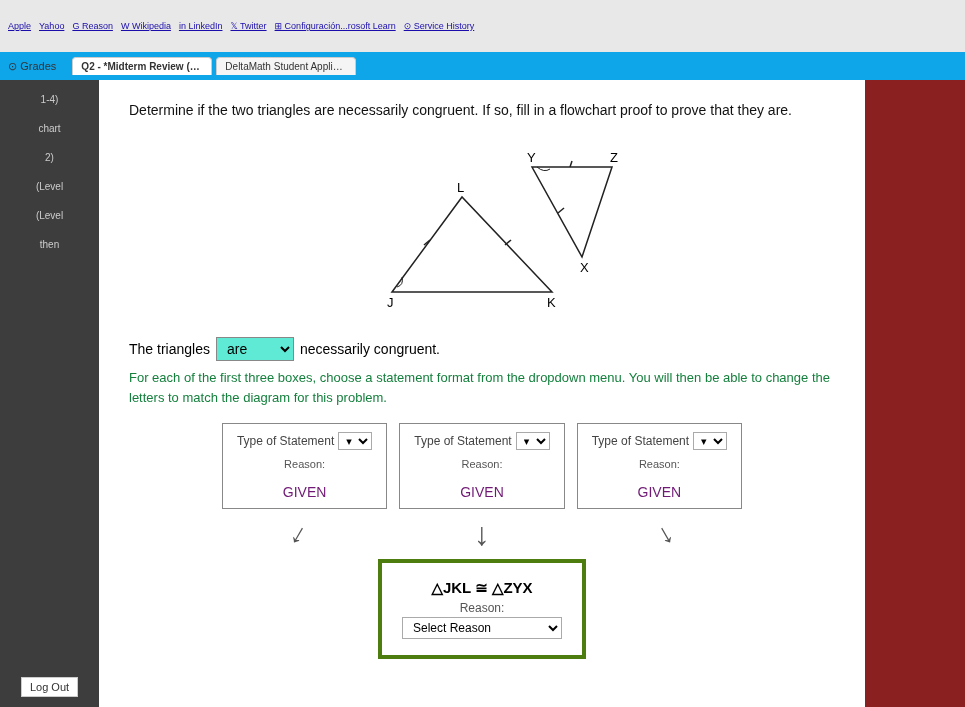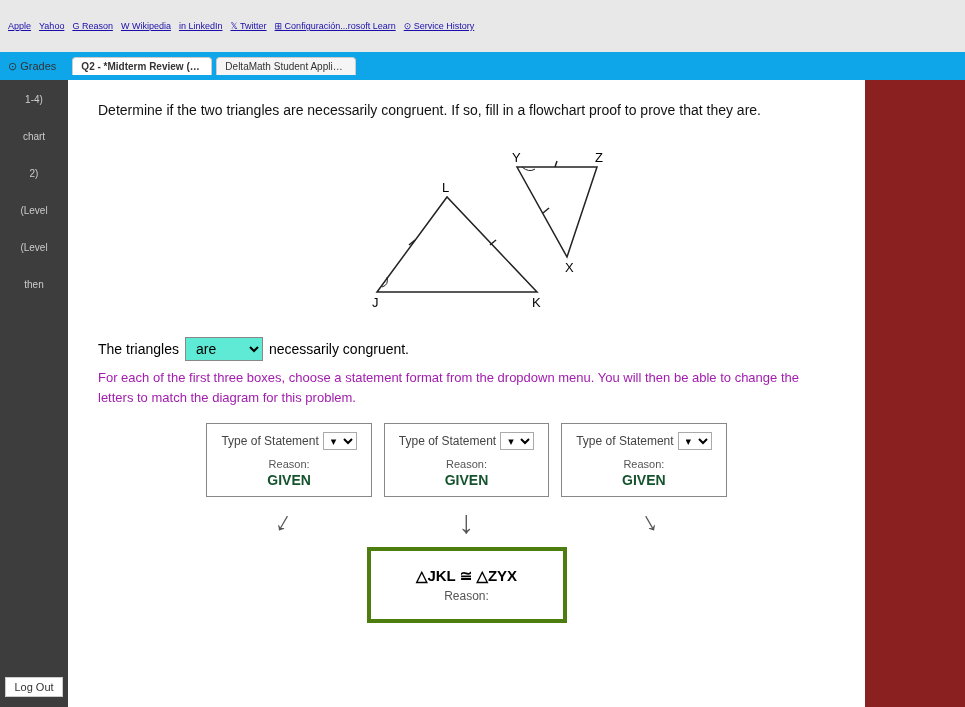"1-4)" .sidebar { gap: 18px -> 10px; width: 68px -> 99px }
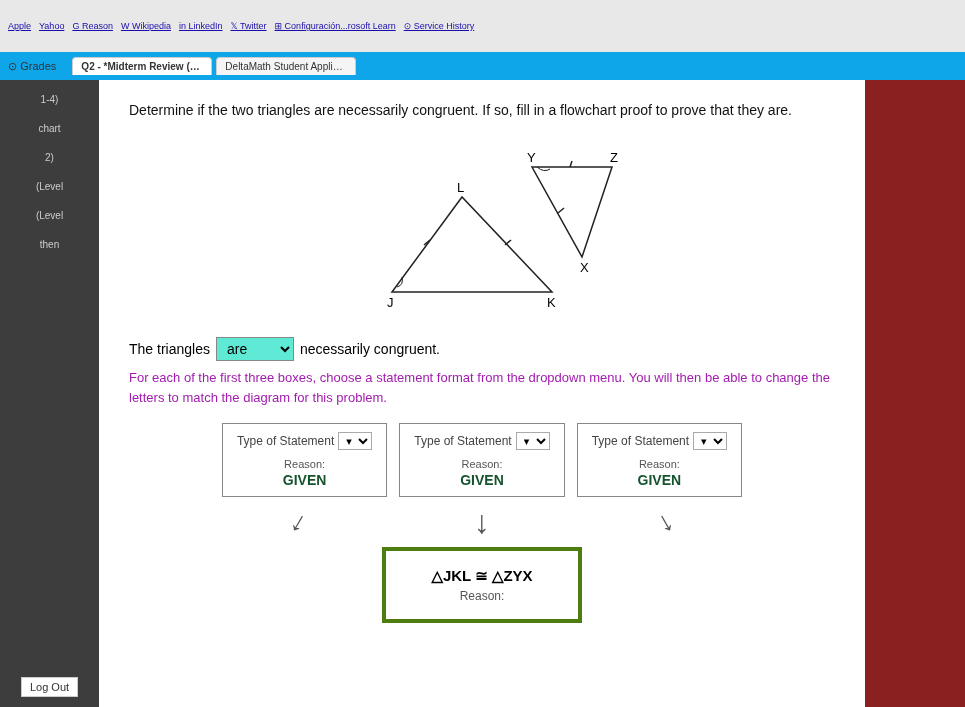"For each of the first" .instruction { color: #a21caf -> #15803d }
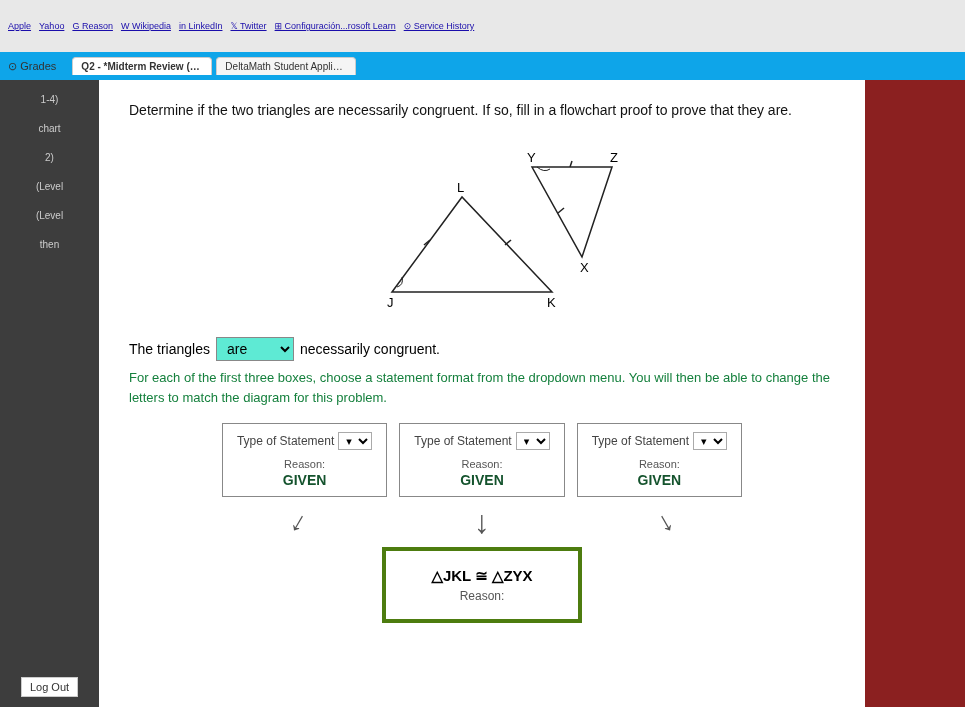"GIVEN" .flow-box .given-text { color: #14532d -> #701a75; font-weight: bold -> normal; margin-top: 2px -> 14px }
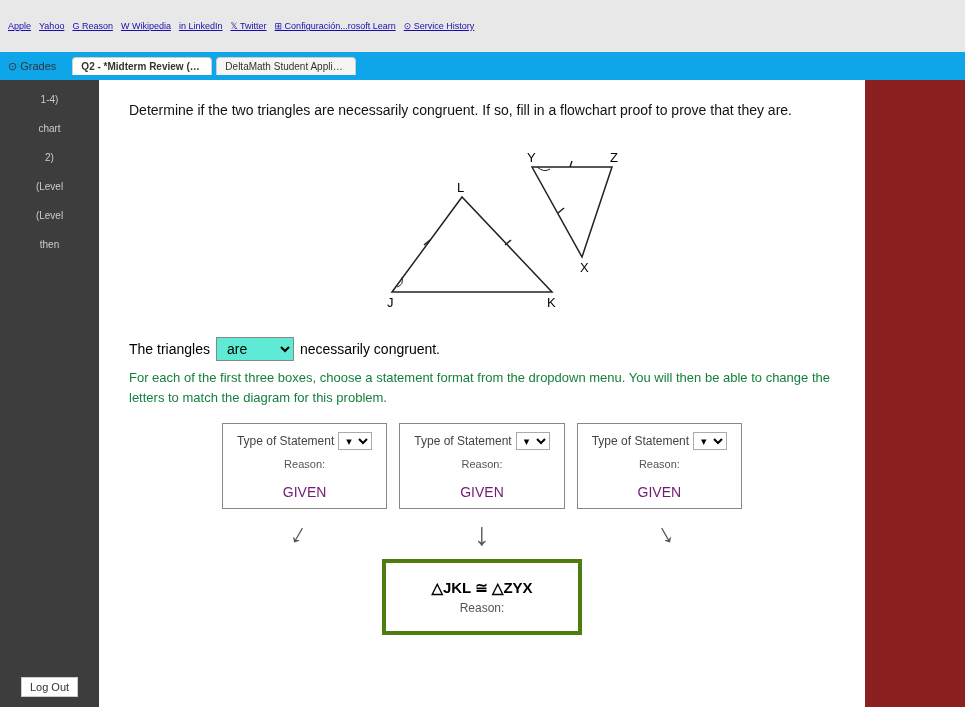"Select Reason" select.result-select { html: none -> <select> <option>Select Reason</option> </select> }
